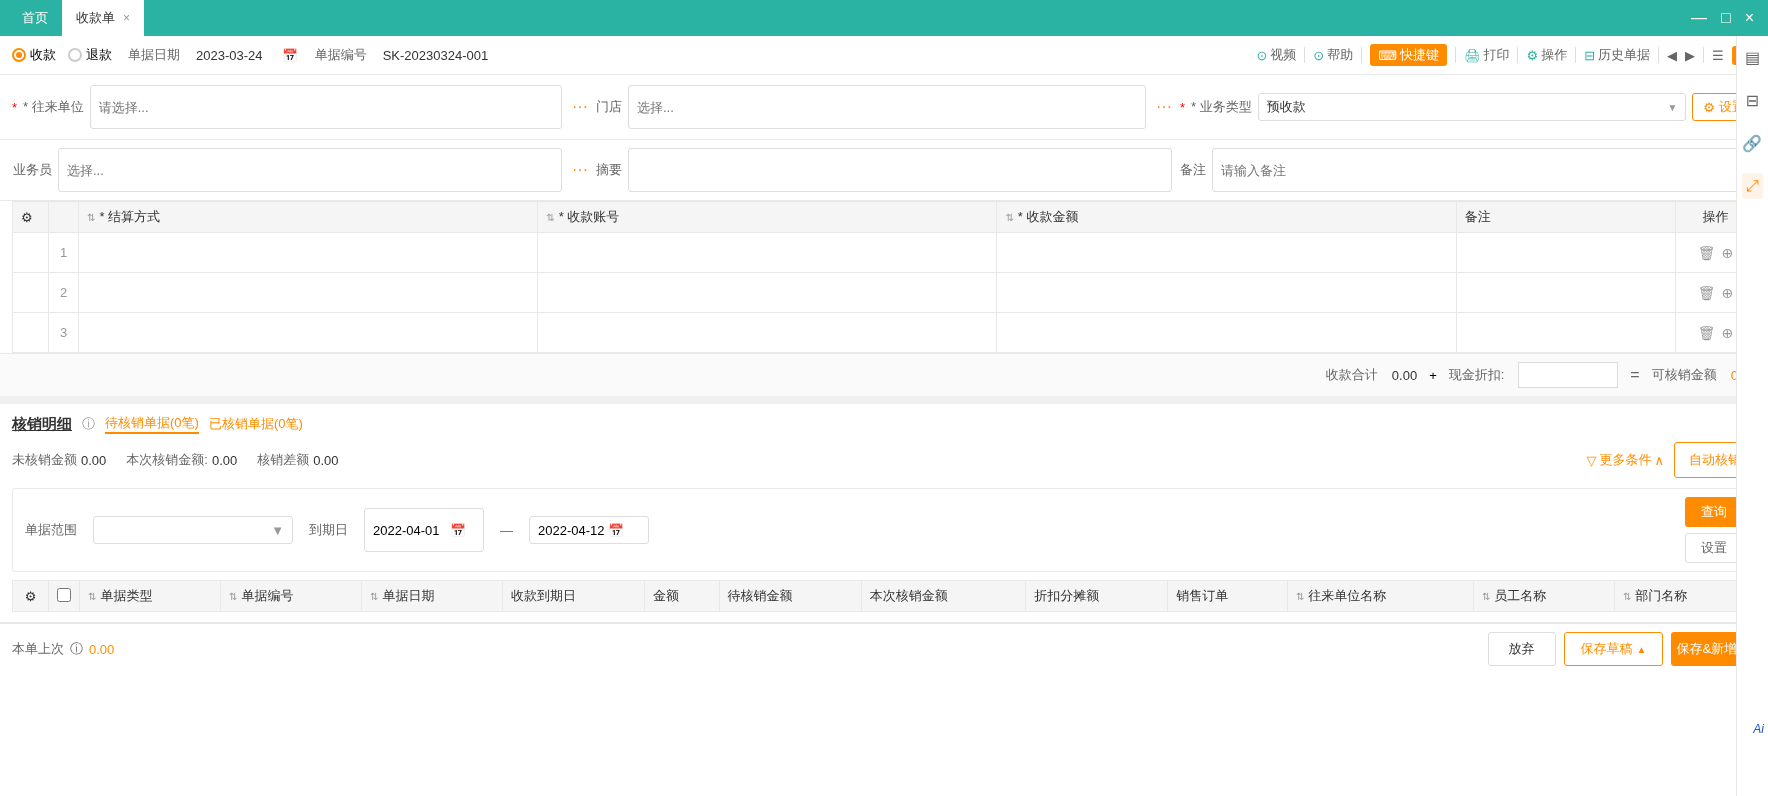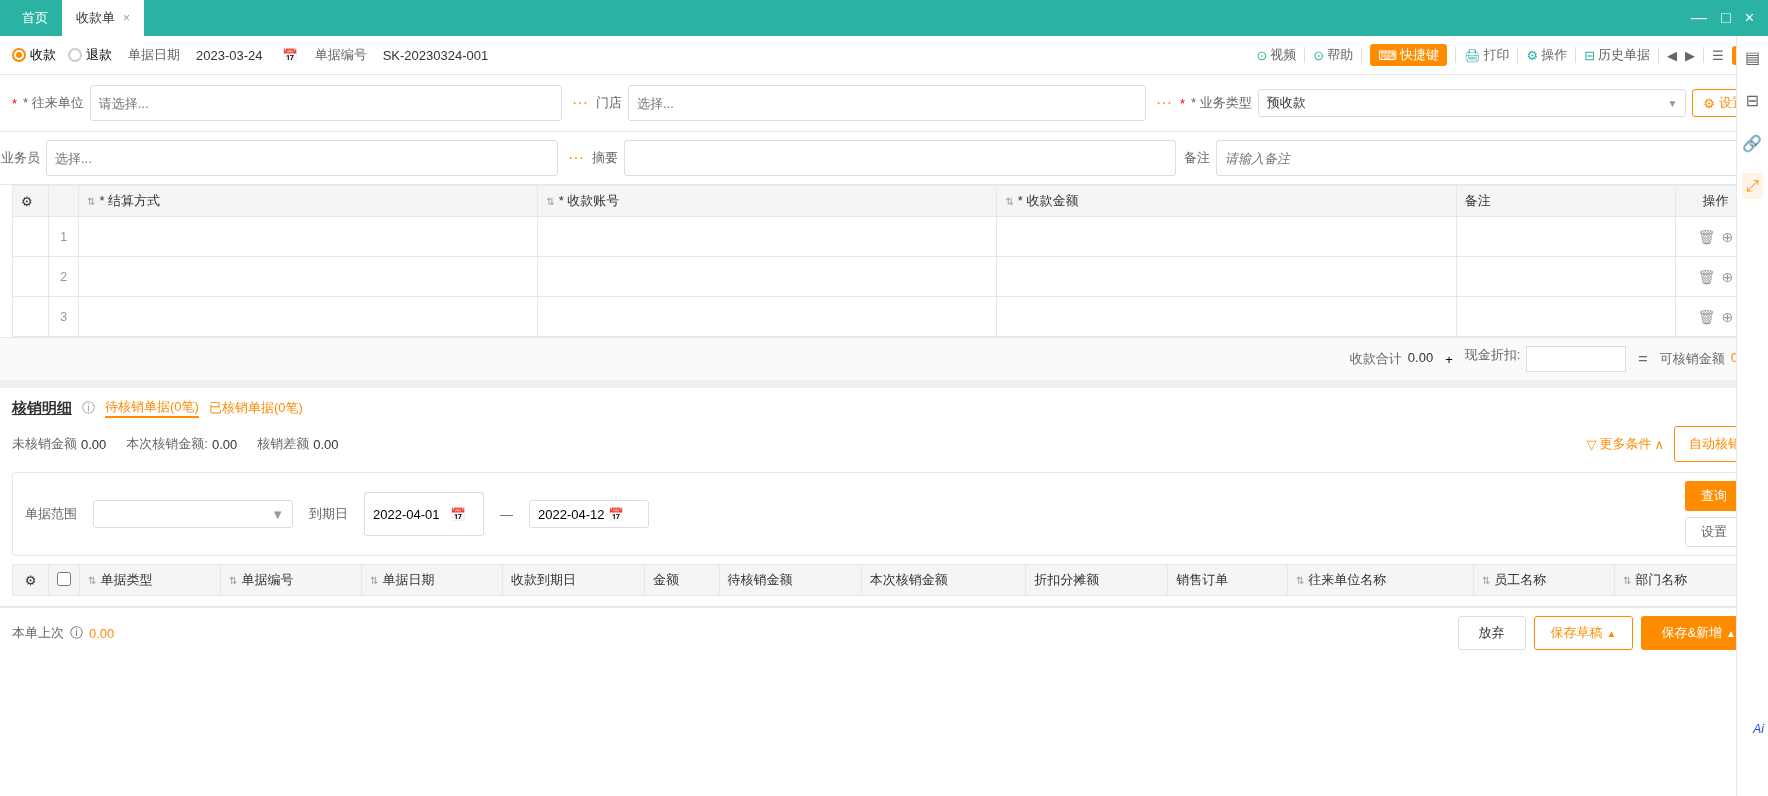"请选择..." .grid-input { height: 36px -> 44px }
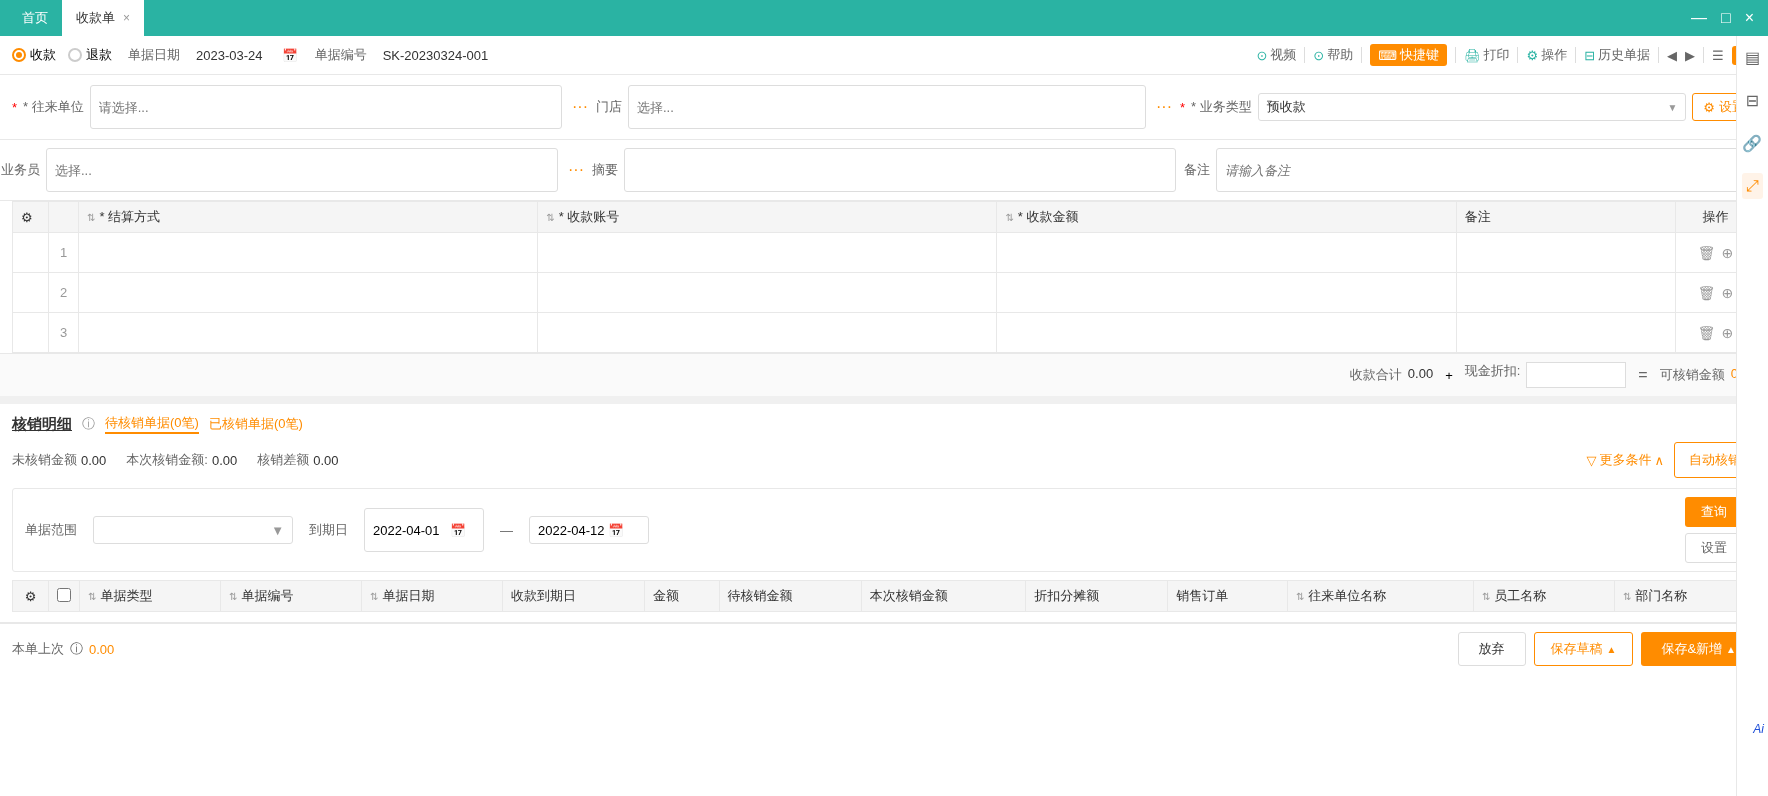"业务员" div { padding: 8px 0 -> 8px 12px }
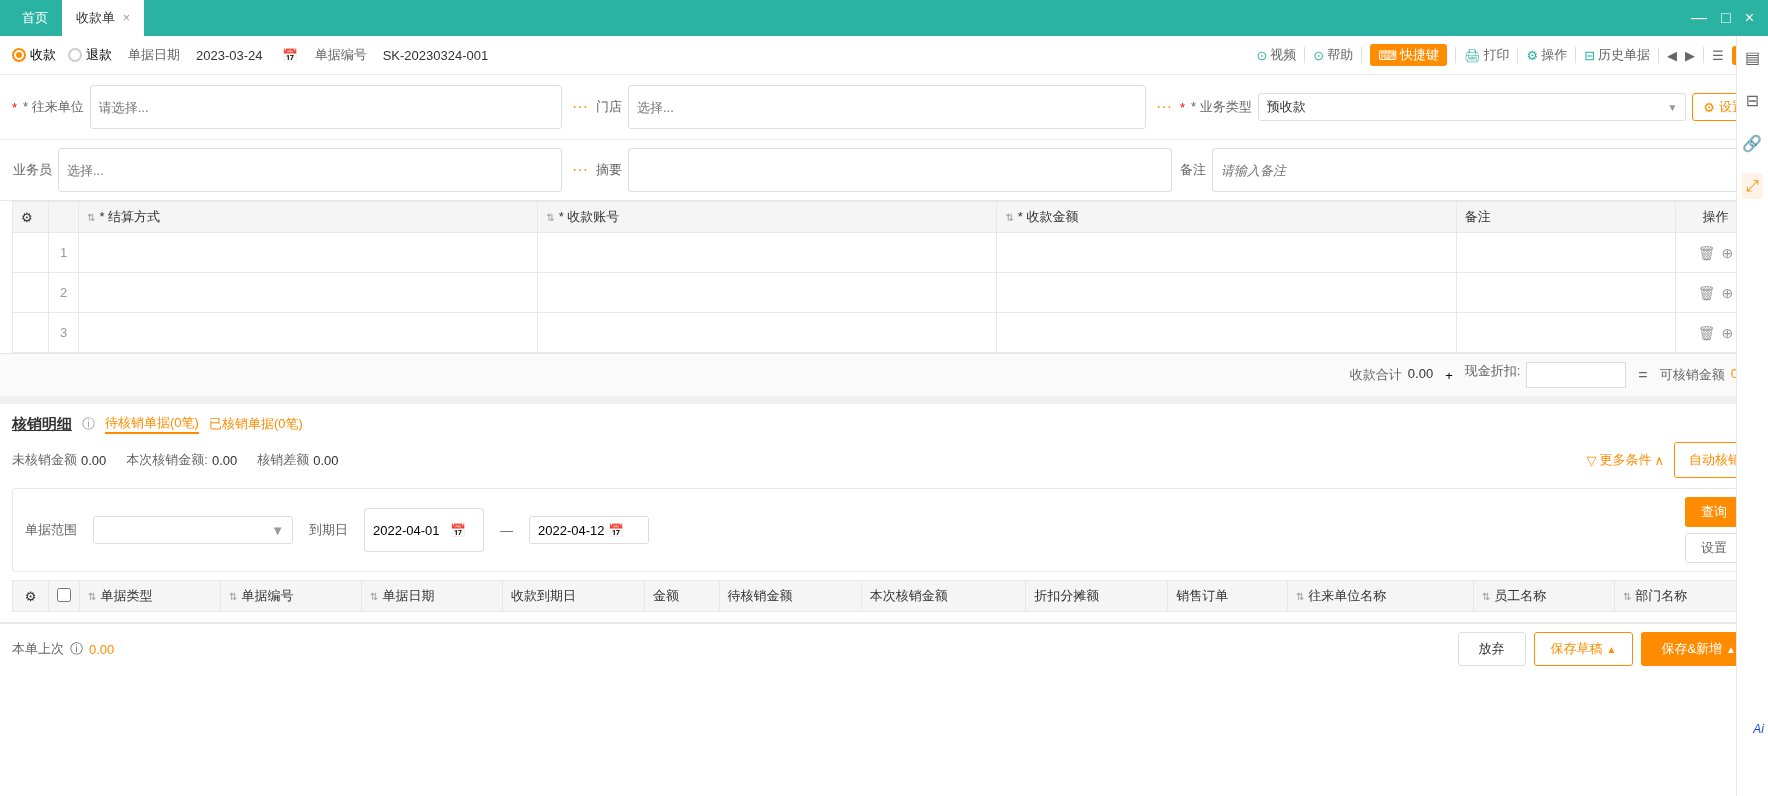"请输入备注" input.grid-input { font-style: italic -> none }
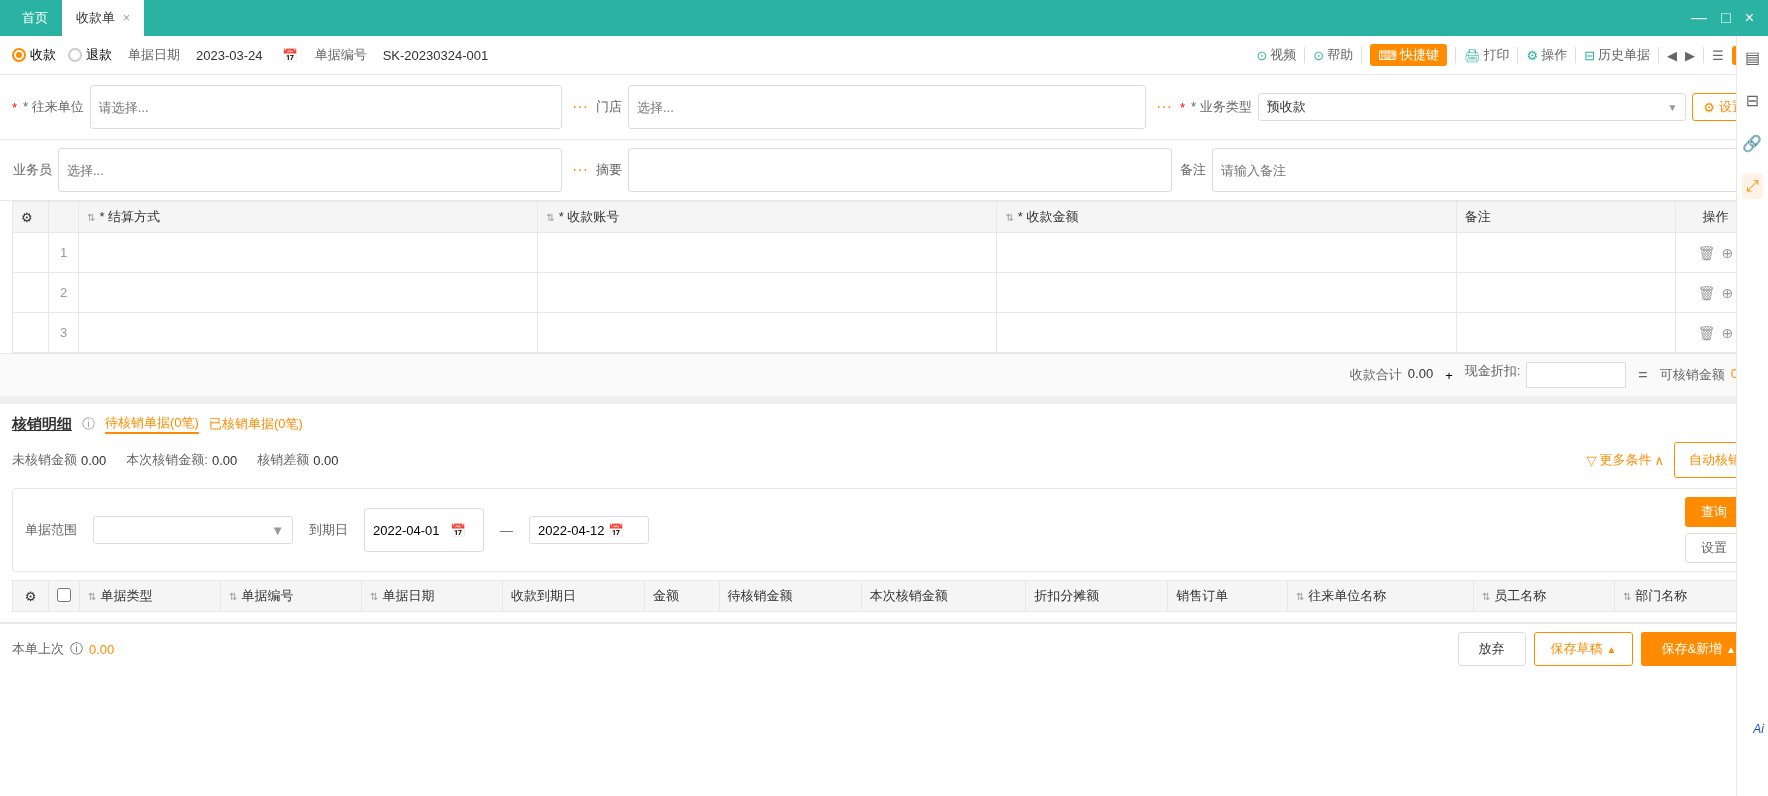"收款合计" .summary-item { align-items: none -> center; gap: 6px -> 14px }
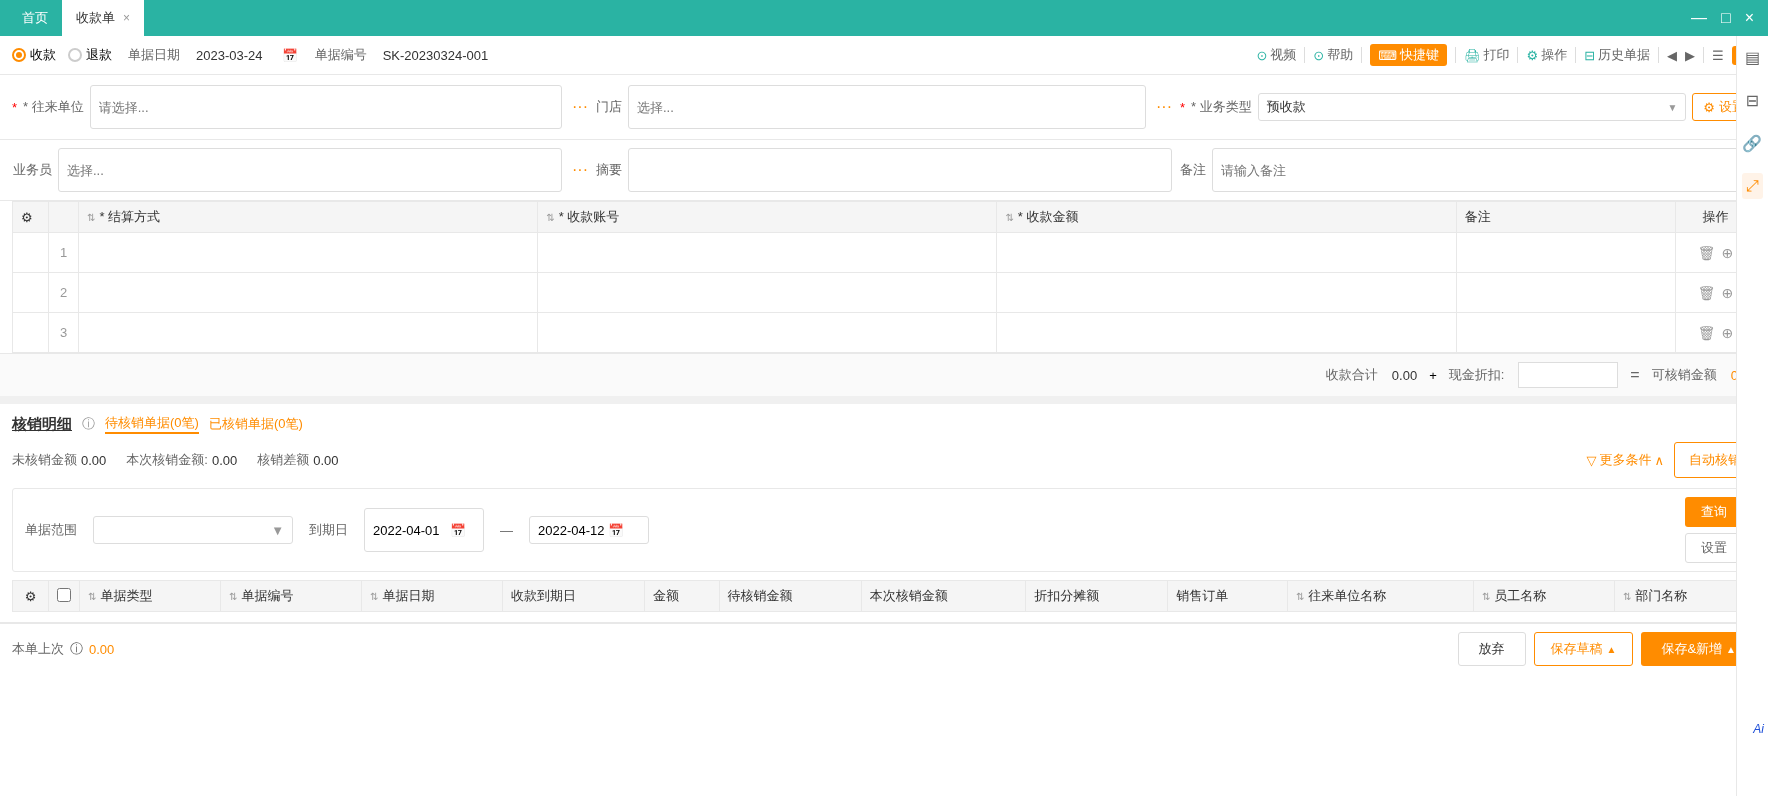"保存&新增" .btn-save-new { padding: 6px 20px -> 6px 5px }
